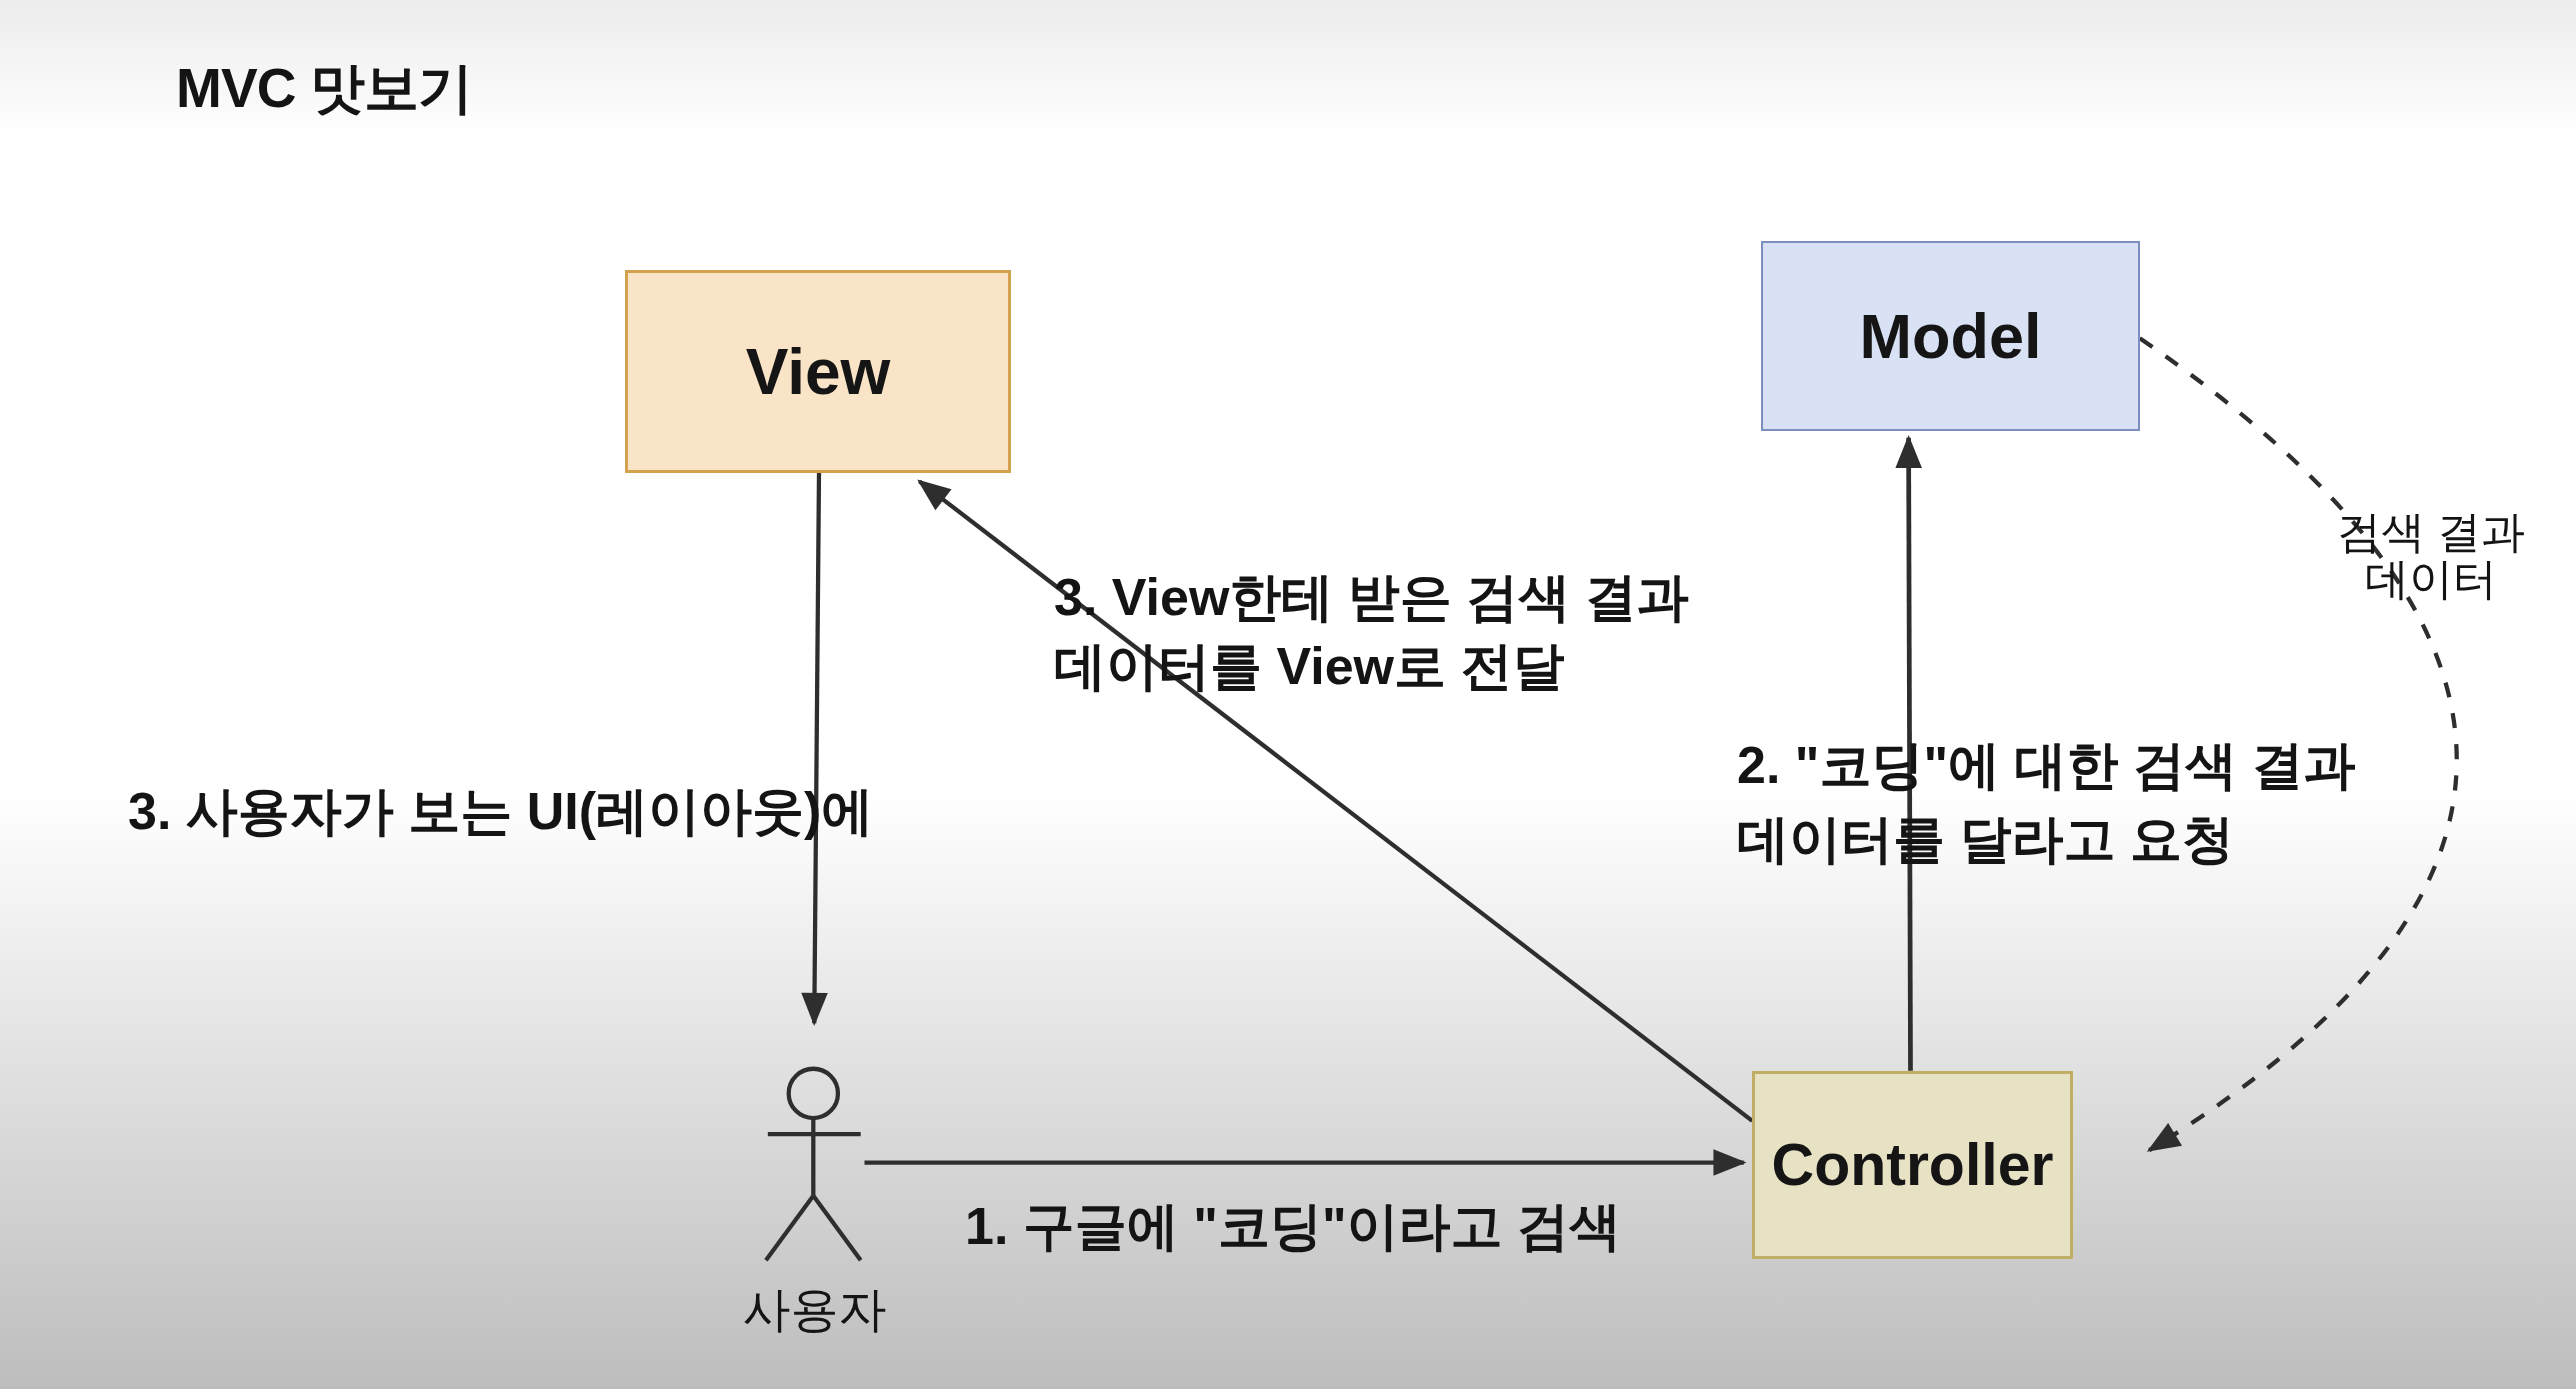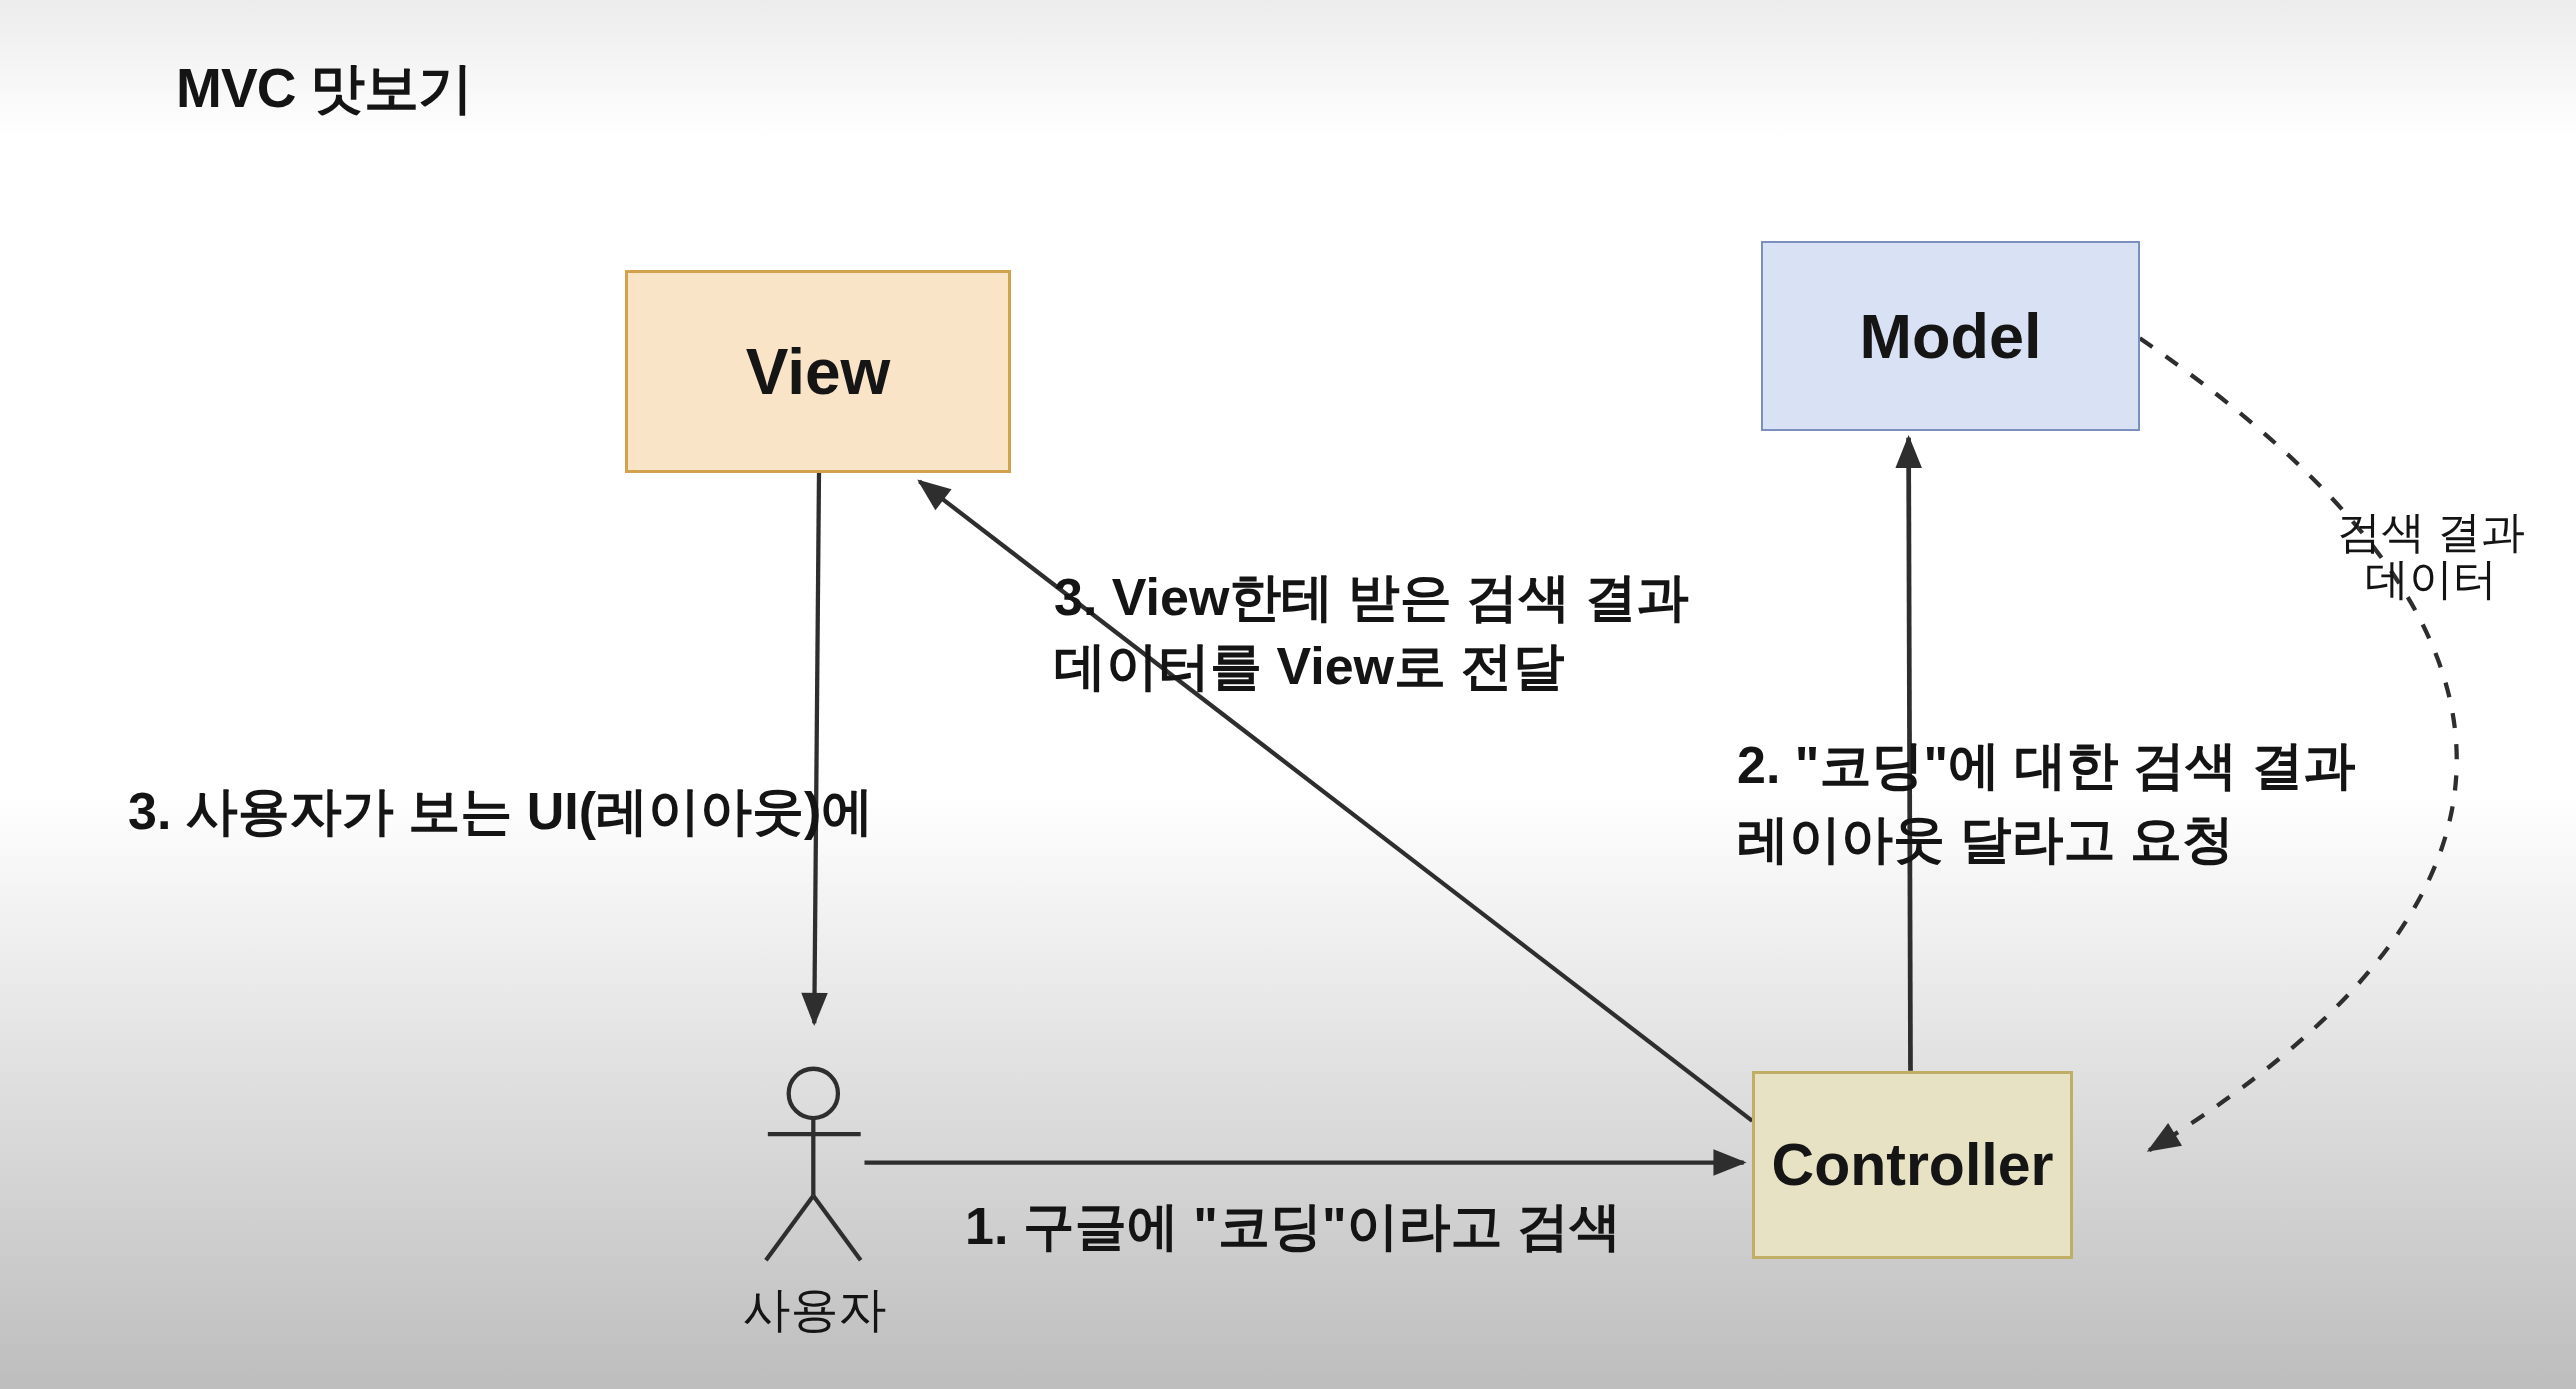"레이아웃 달라고 요청" div { text: 레이아웃 -> 데이터를 }
